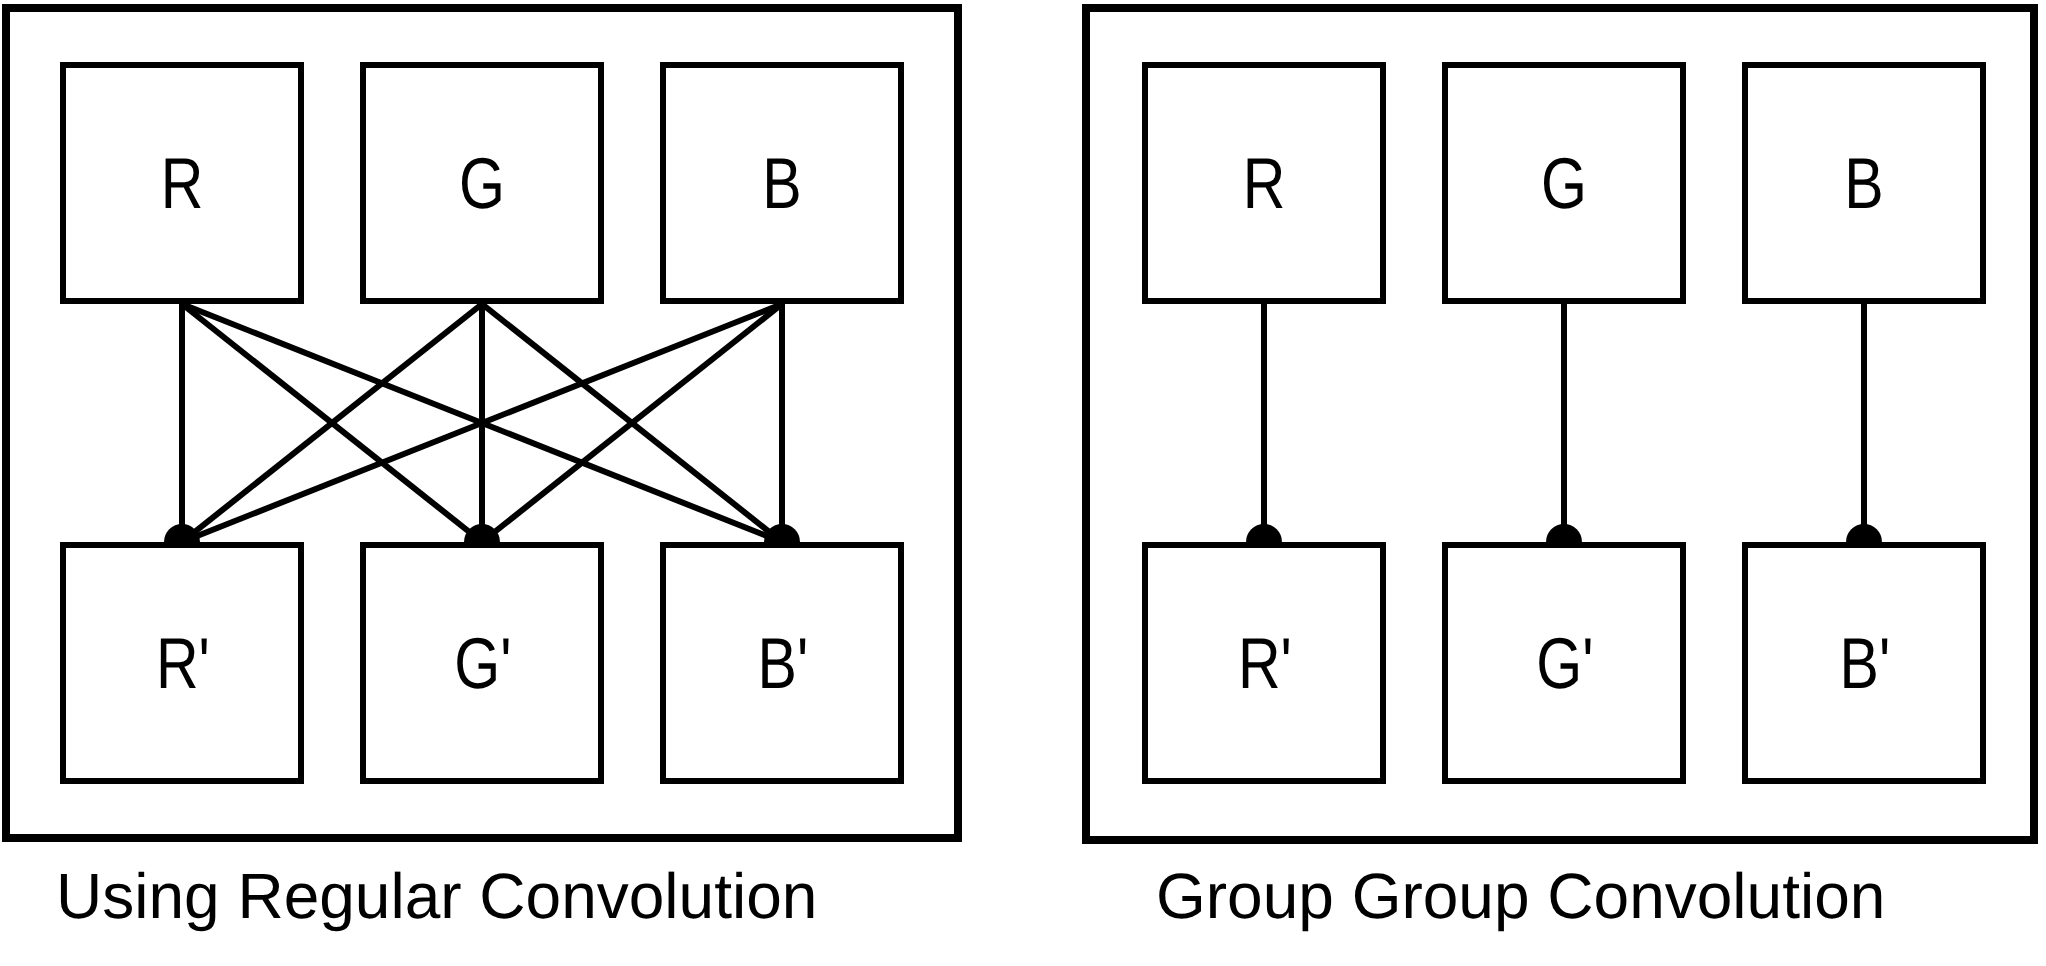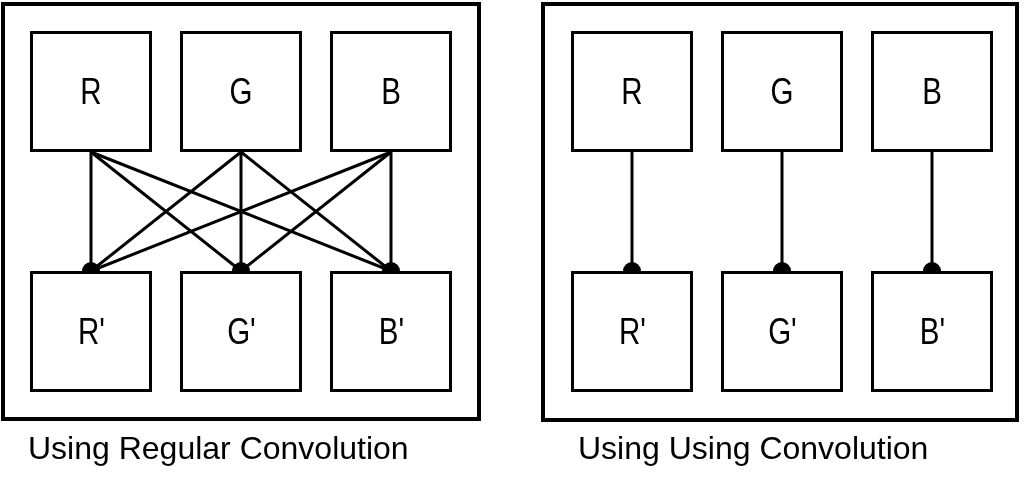"Using Using Convolution" div.caption { text: Using Using -> Group Group }
